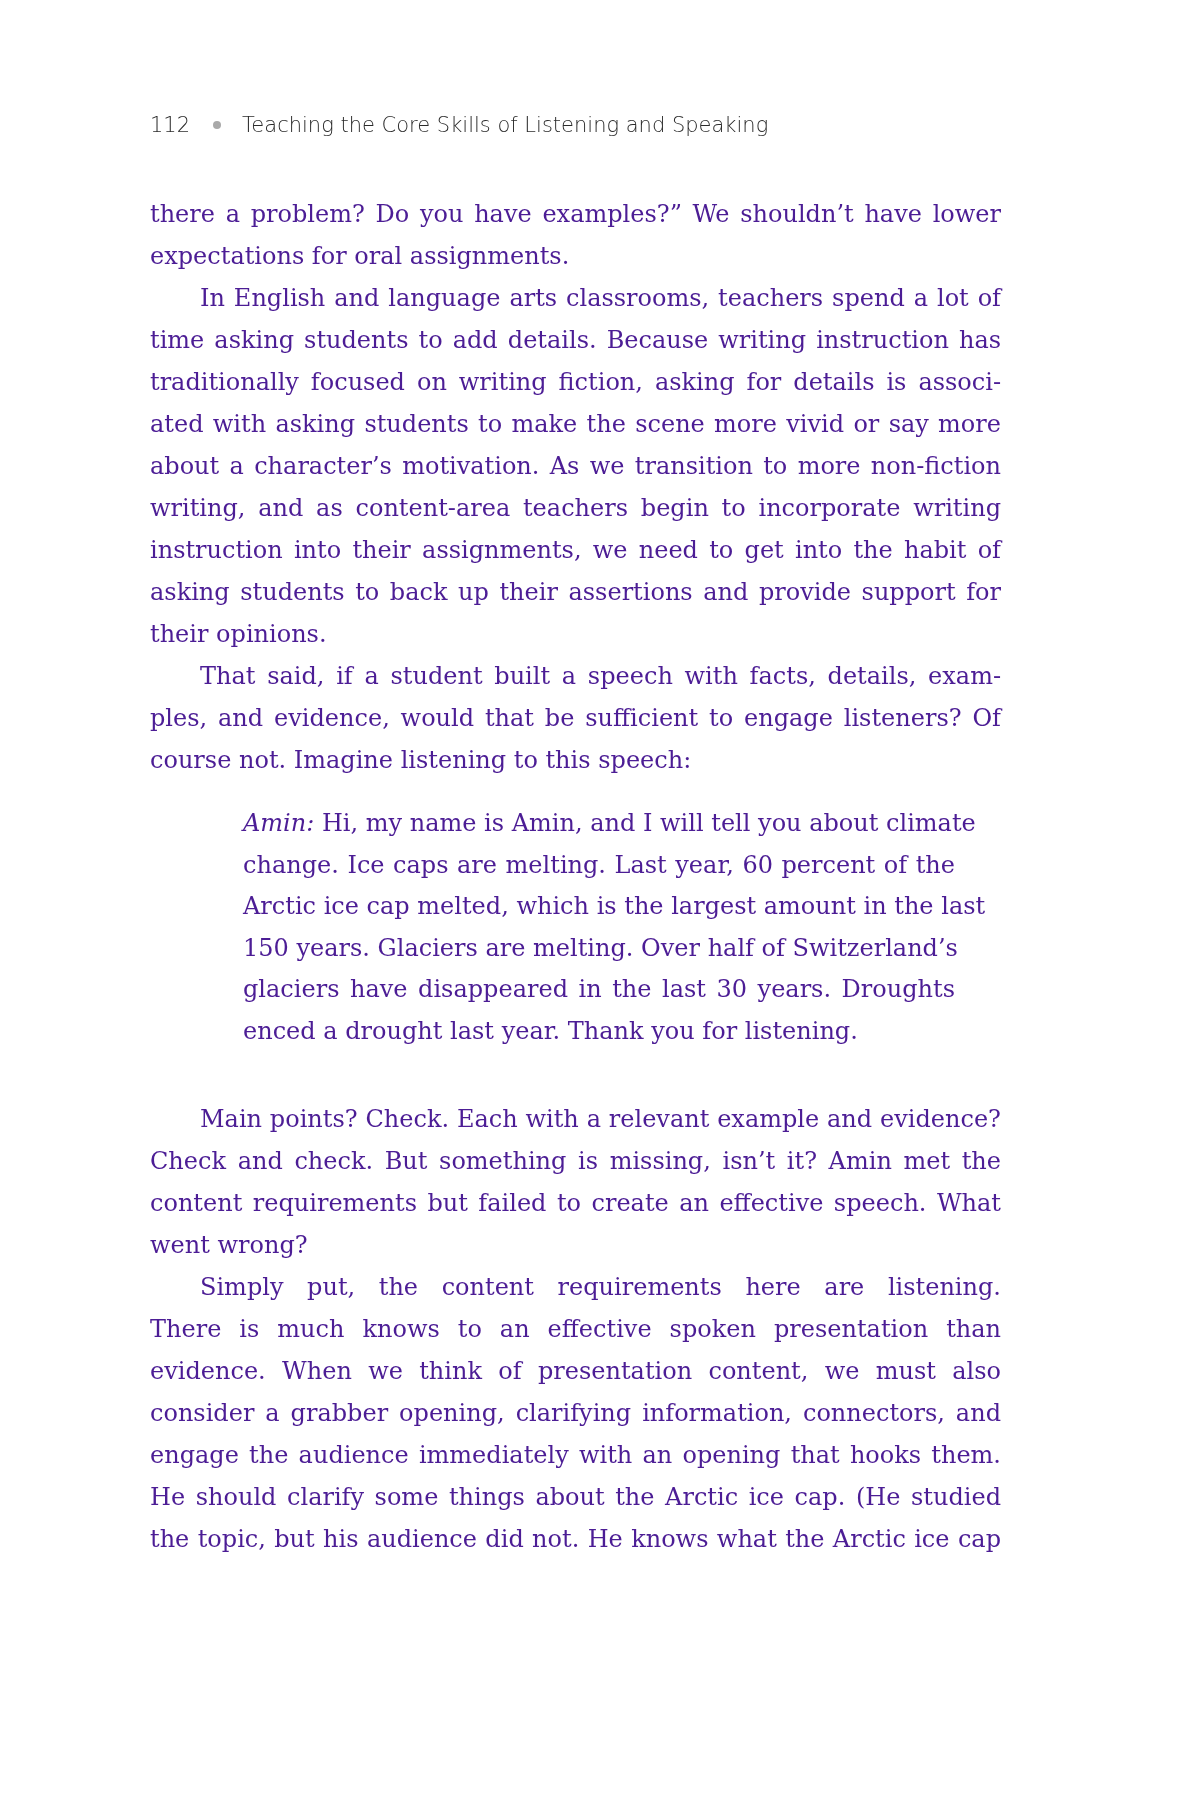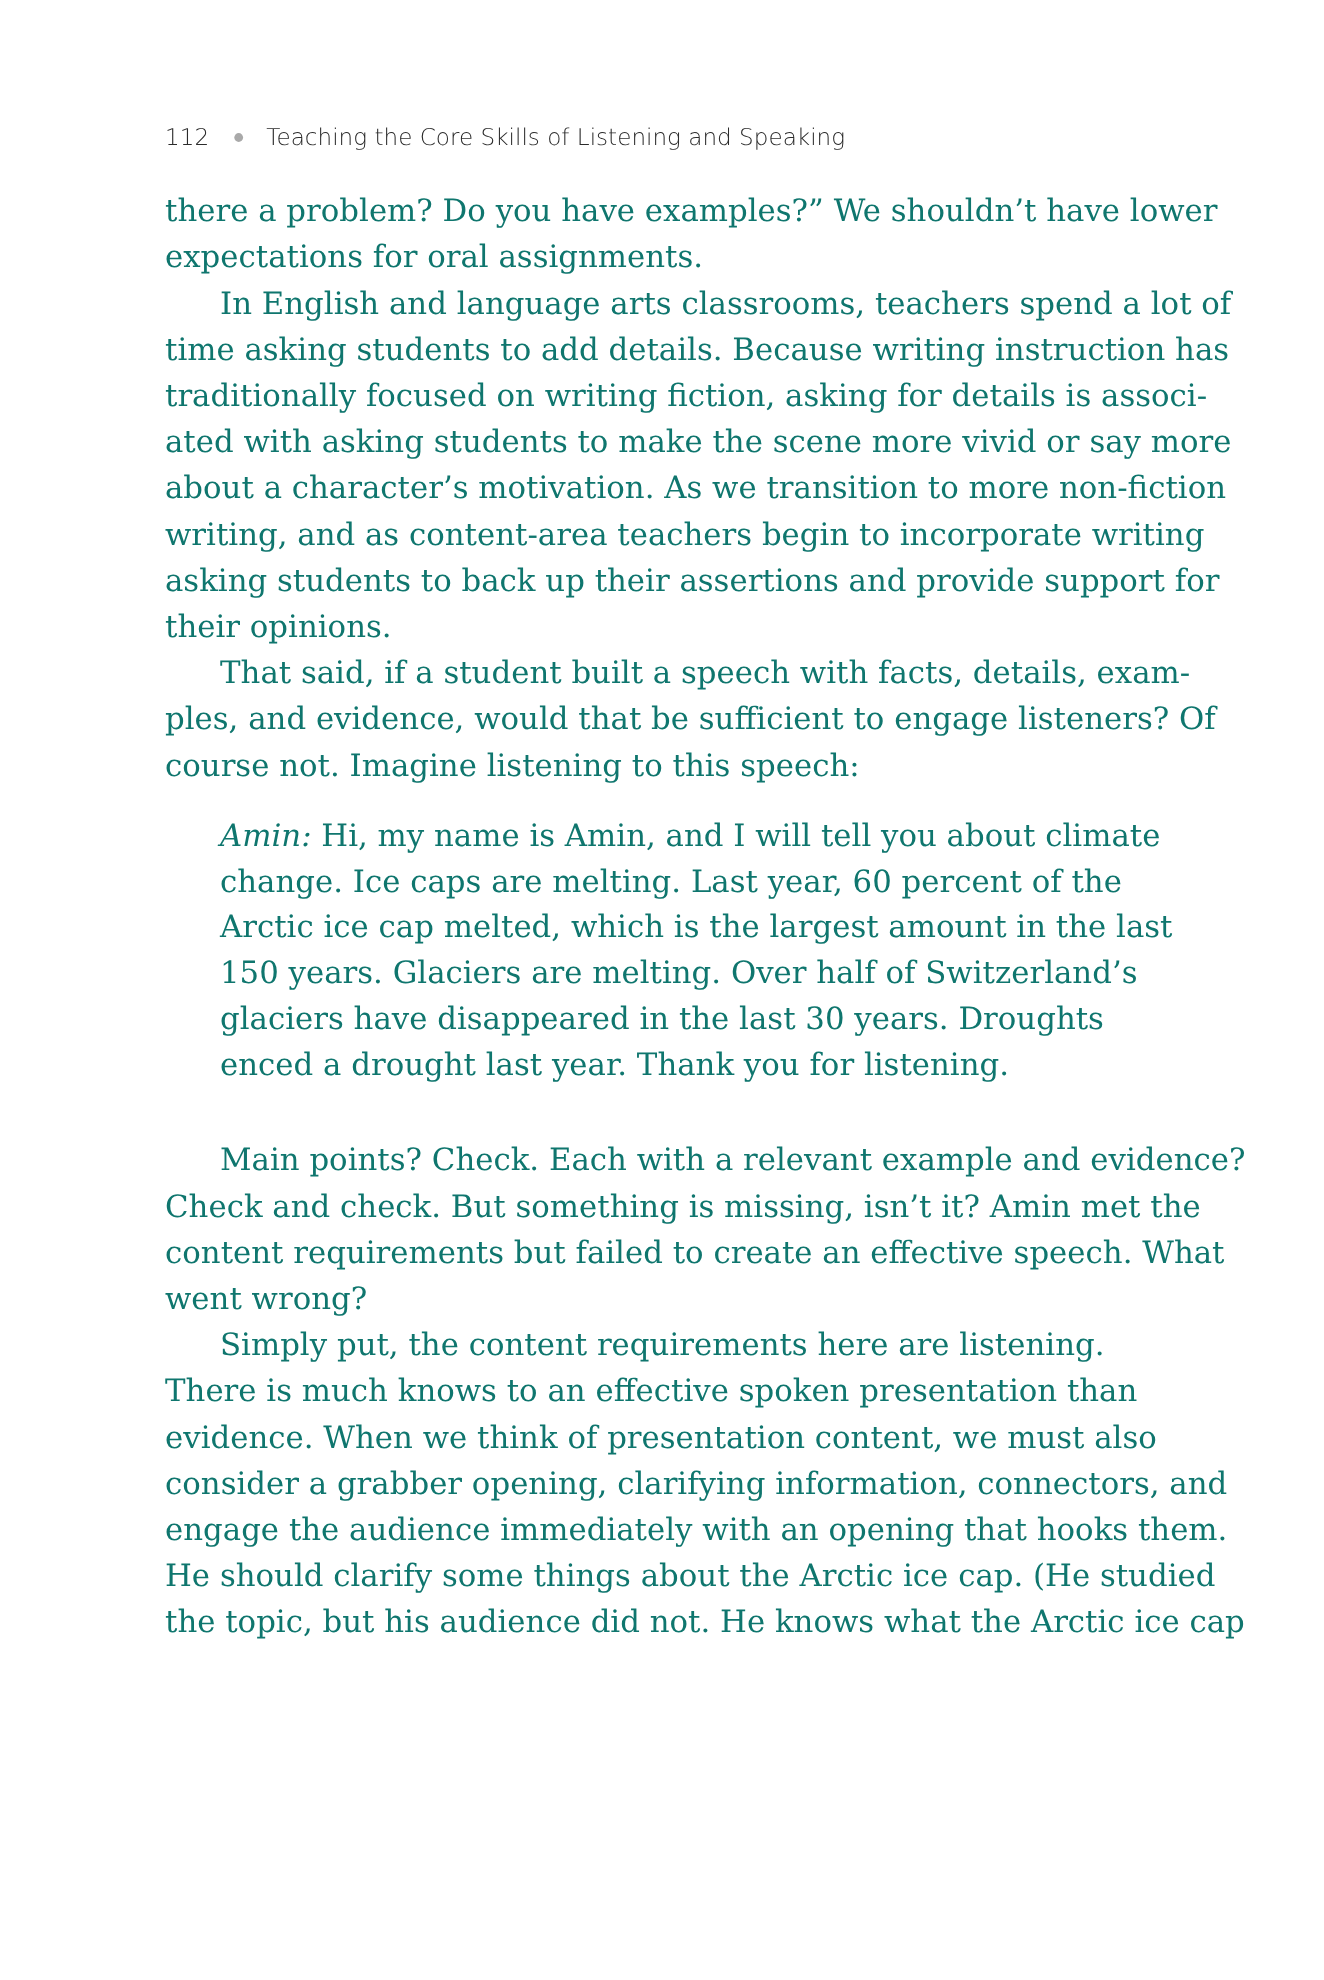"there a problem? Do you" .body-text { color: #0f766e -> #4c1d95; font-size: 28px -> 24px; top: 171px -> 193px }
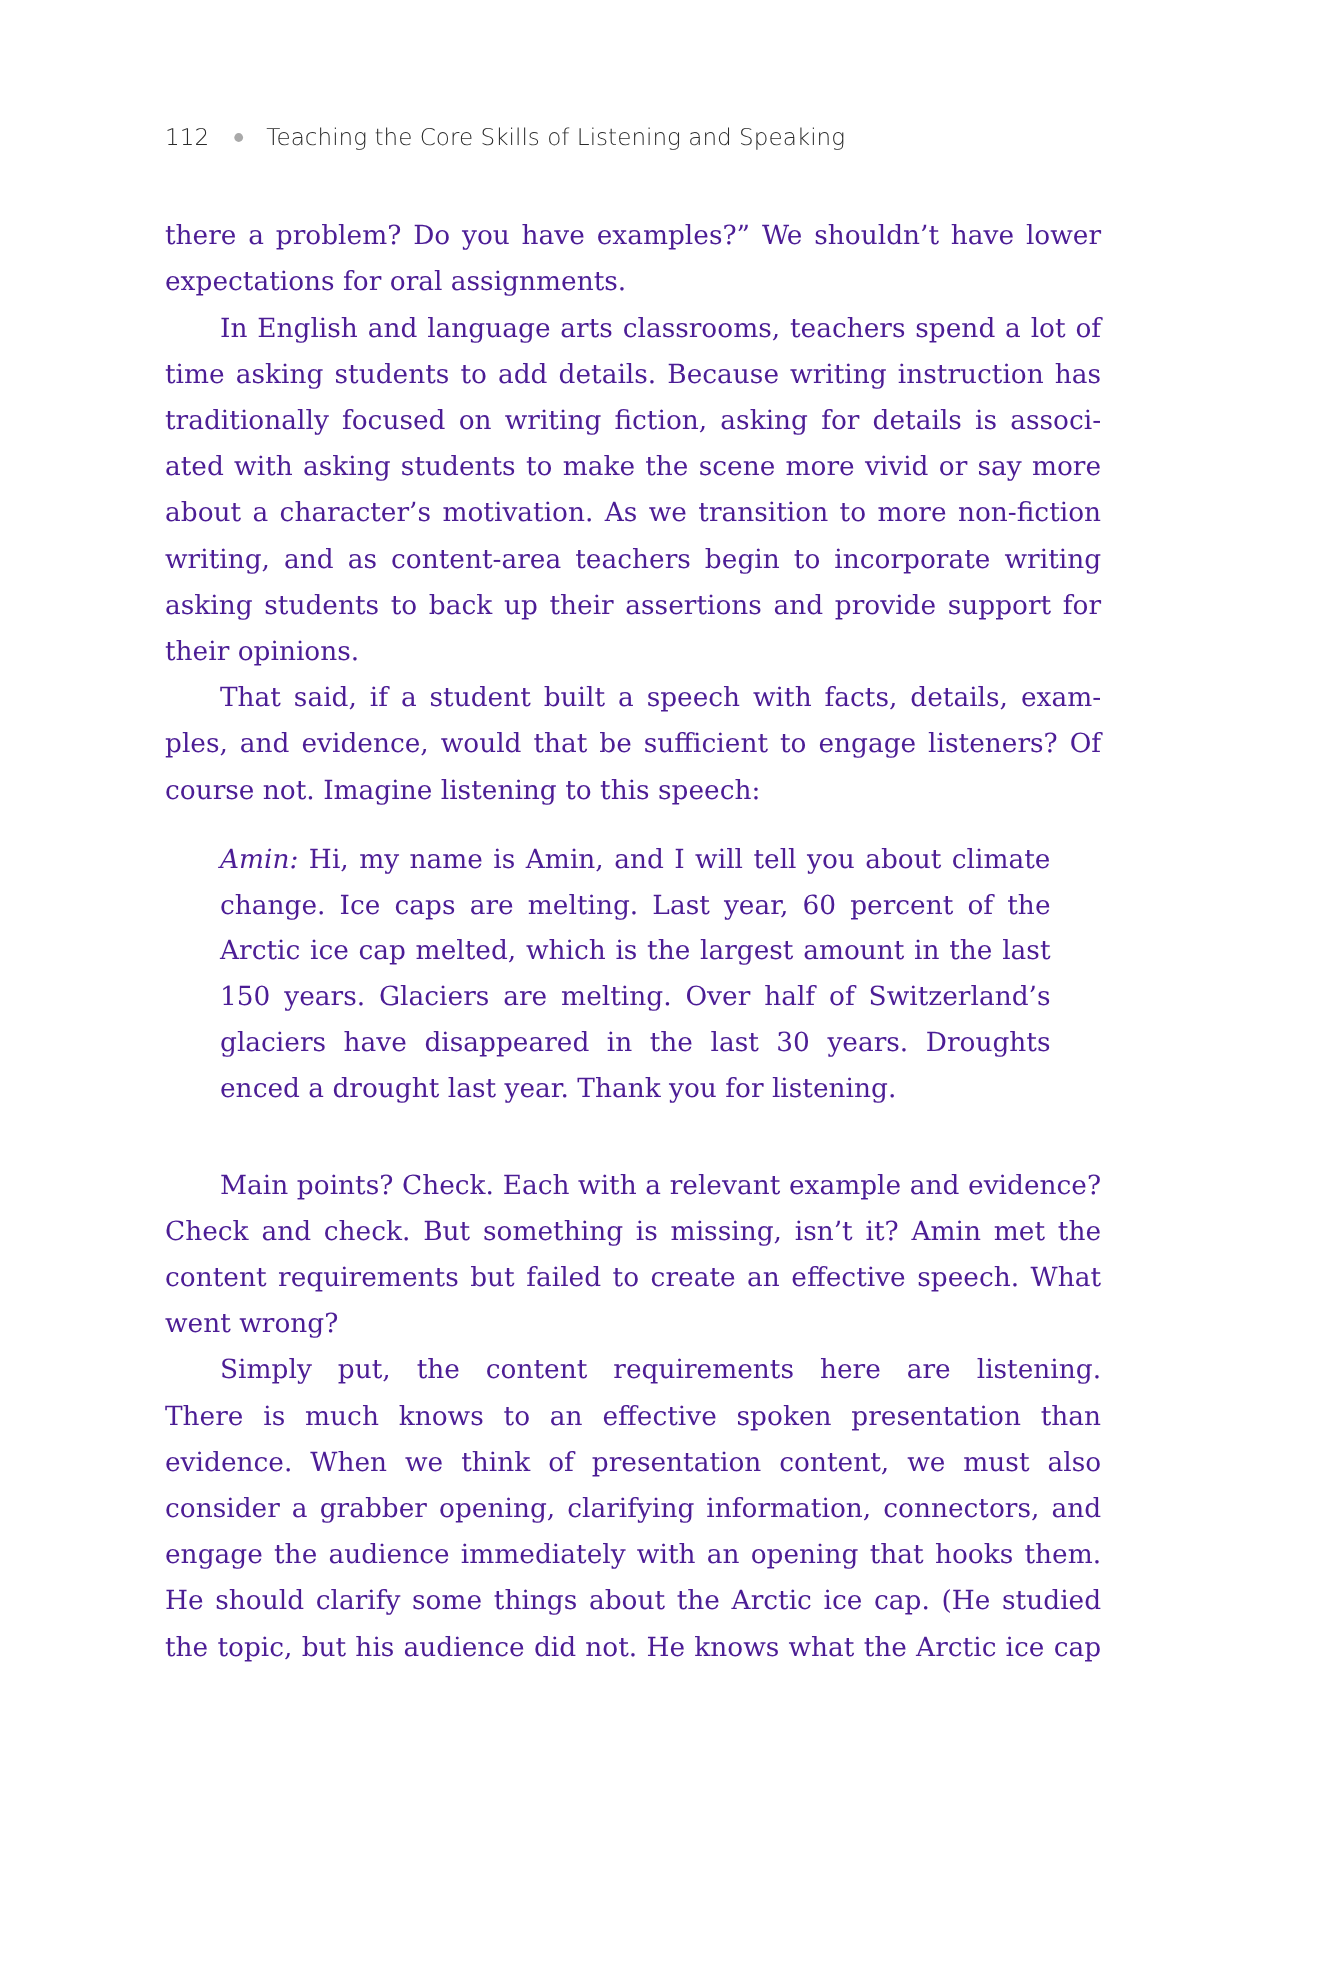"instruction into their assignments, we" span.line { html: none -> <span>instruction into their assignments, we need to get into the habit of</span> }
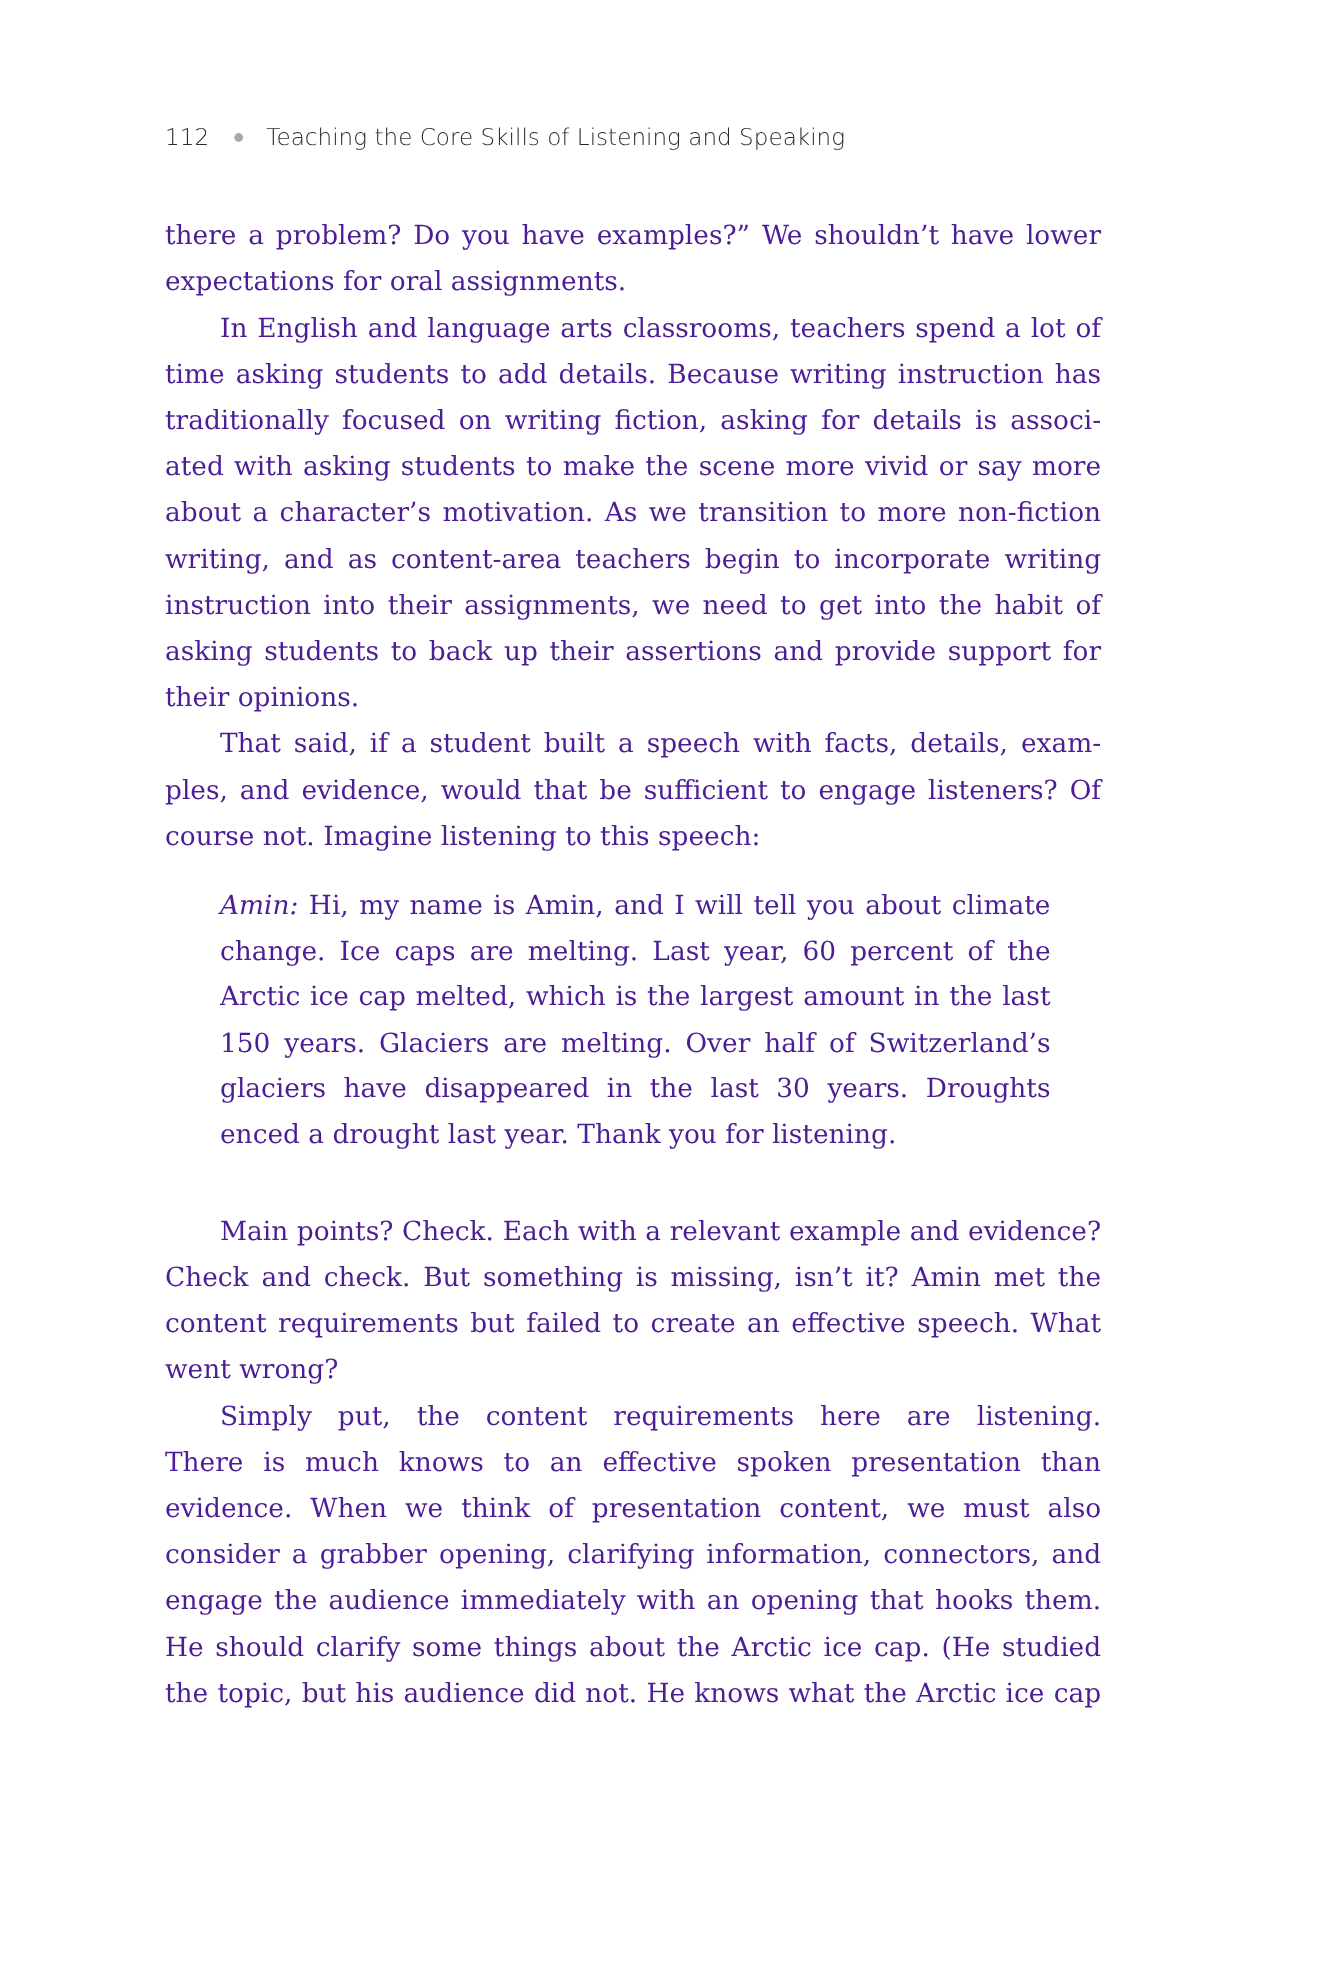"Amin: Hi, my name is" .blockquote .line { margin-left: none -> 43px }
